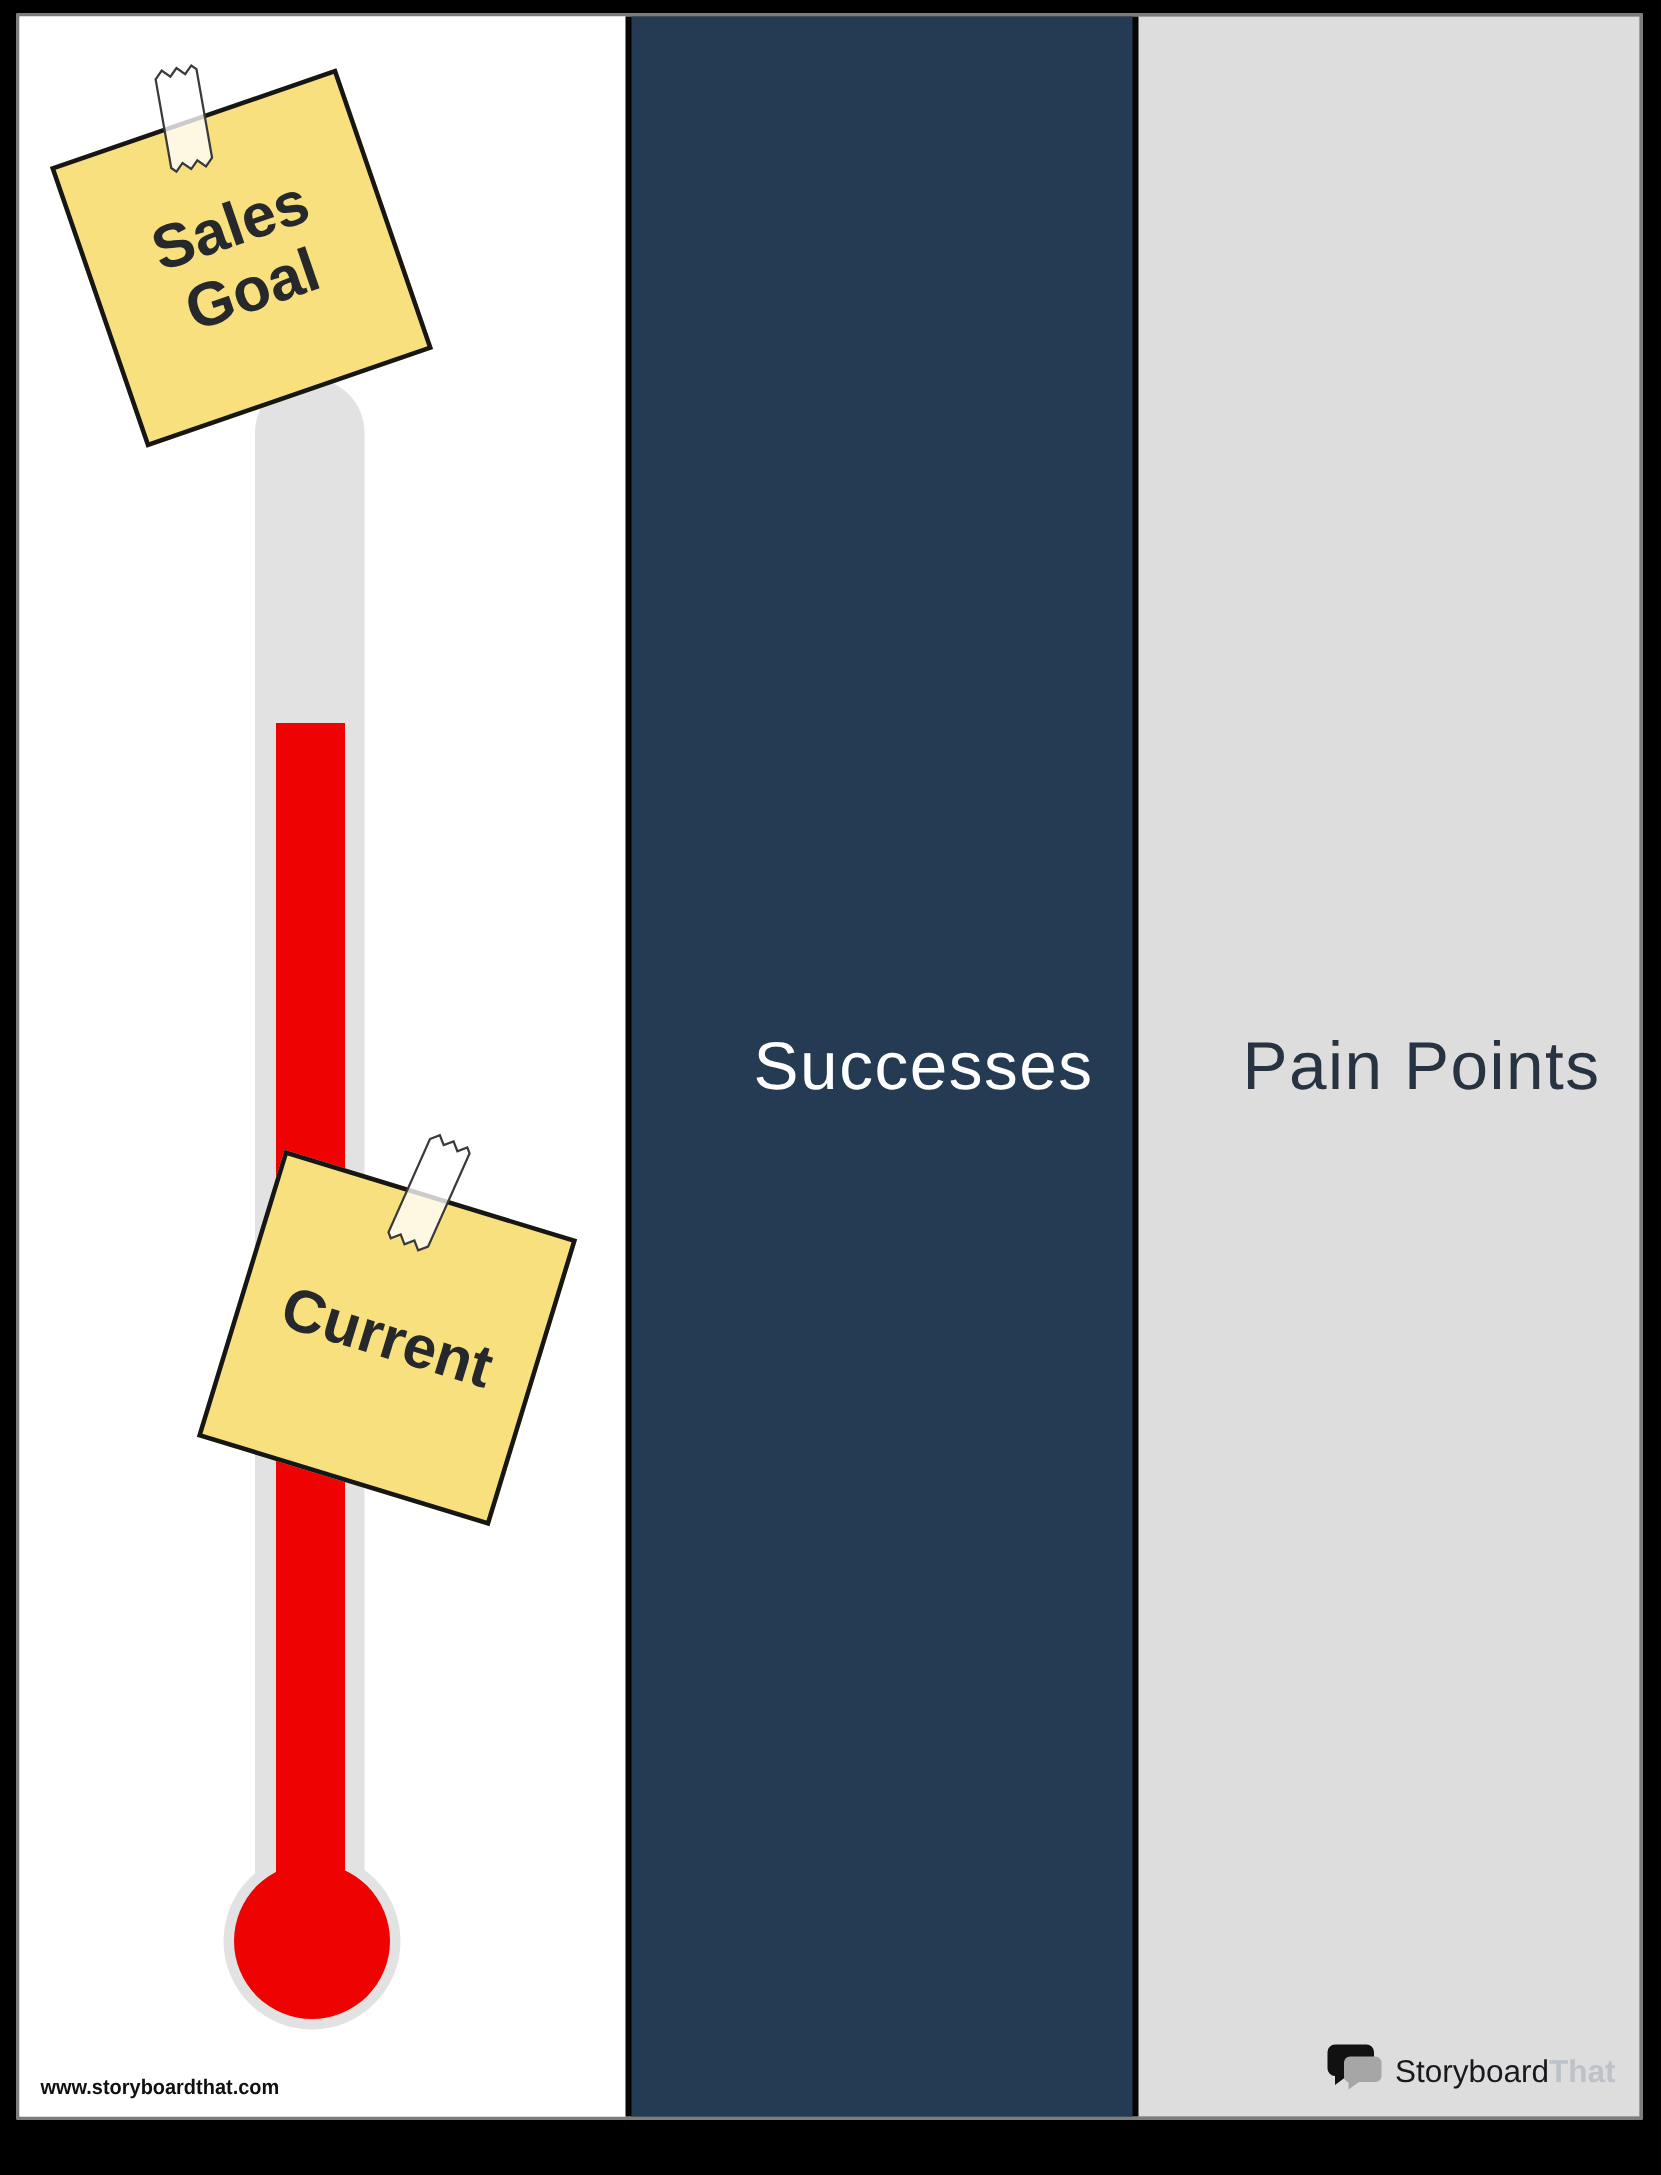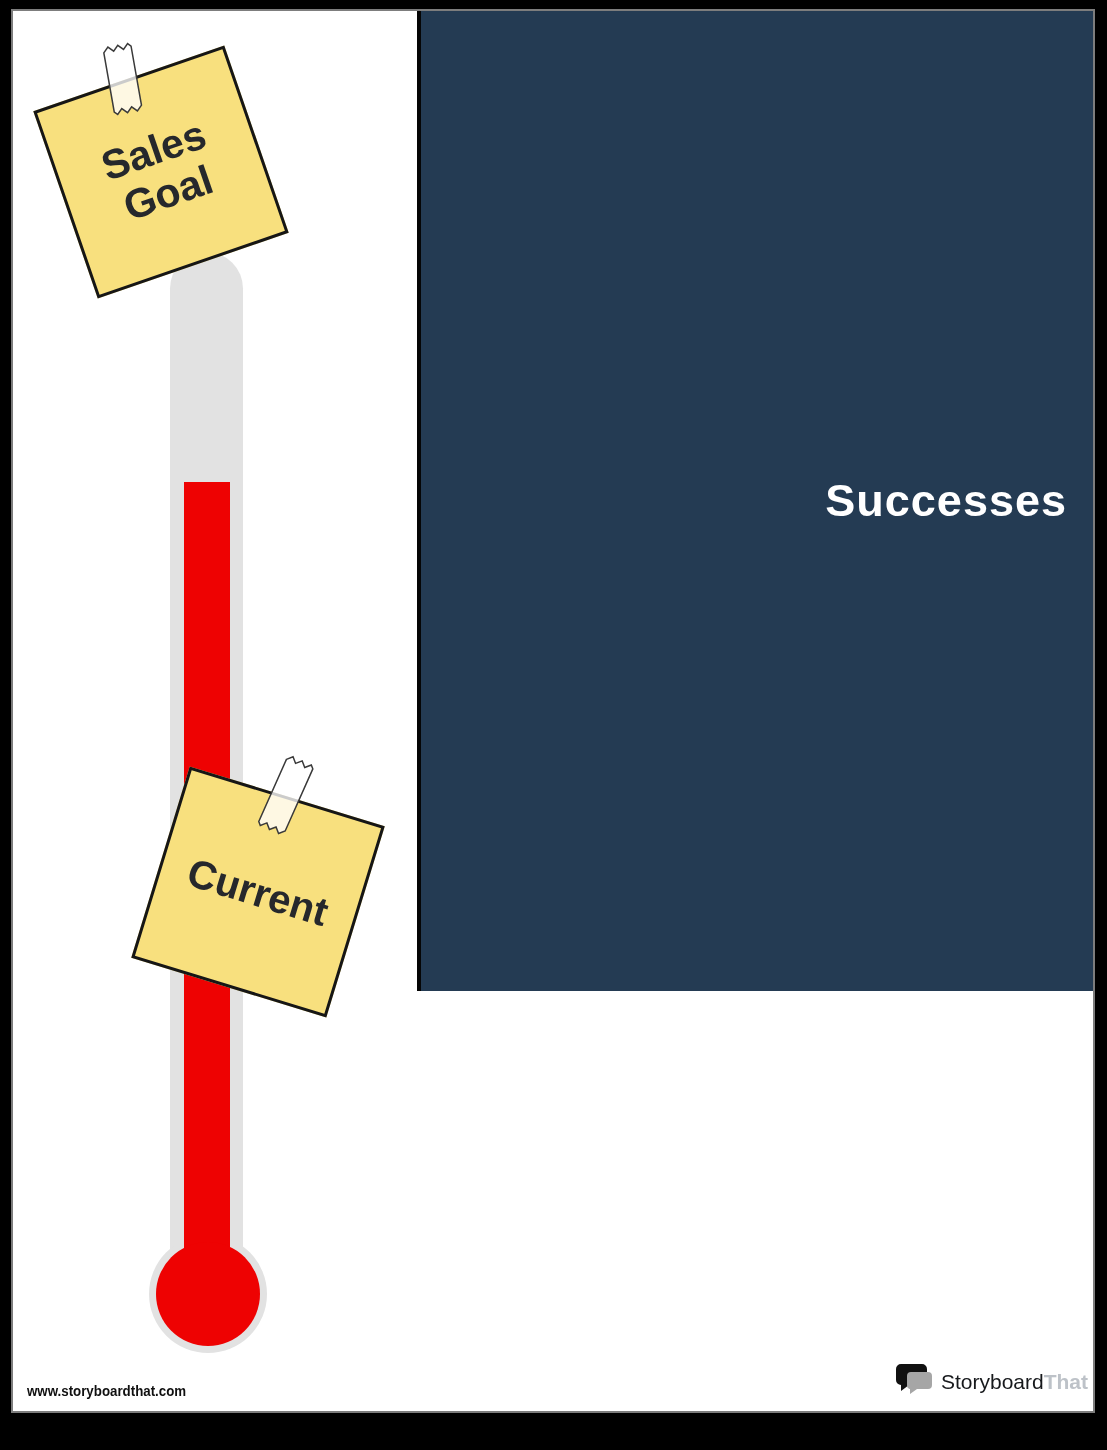"Successes" .right-panel { font-weight: bold -> none; height: 980px -> 1400px }
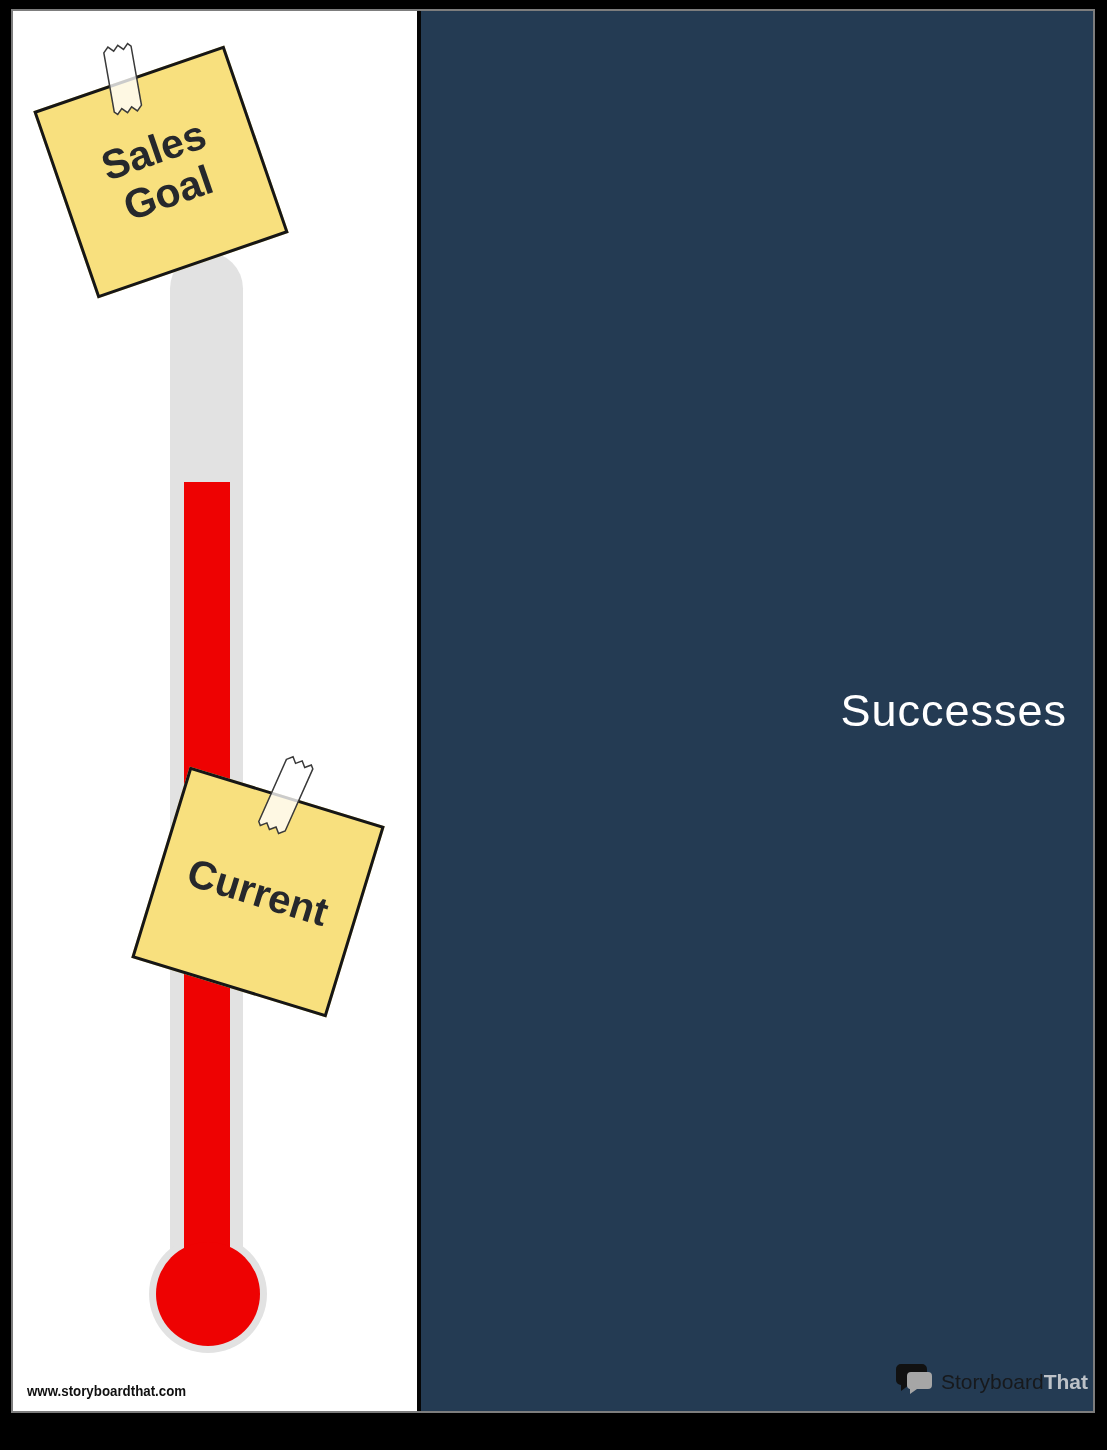"Pain Points" div.band { html: none -> <div> <span>Pain Points</span> </div> }
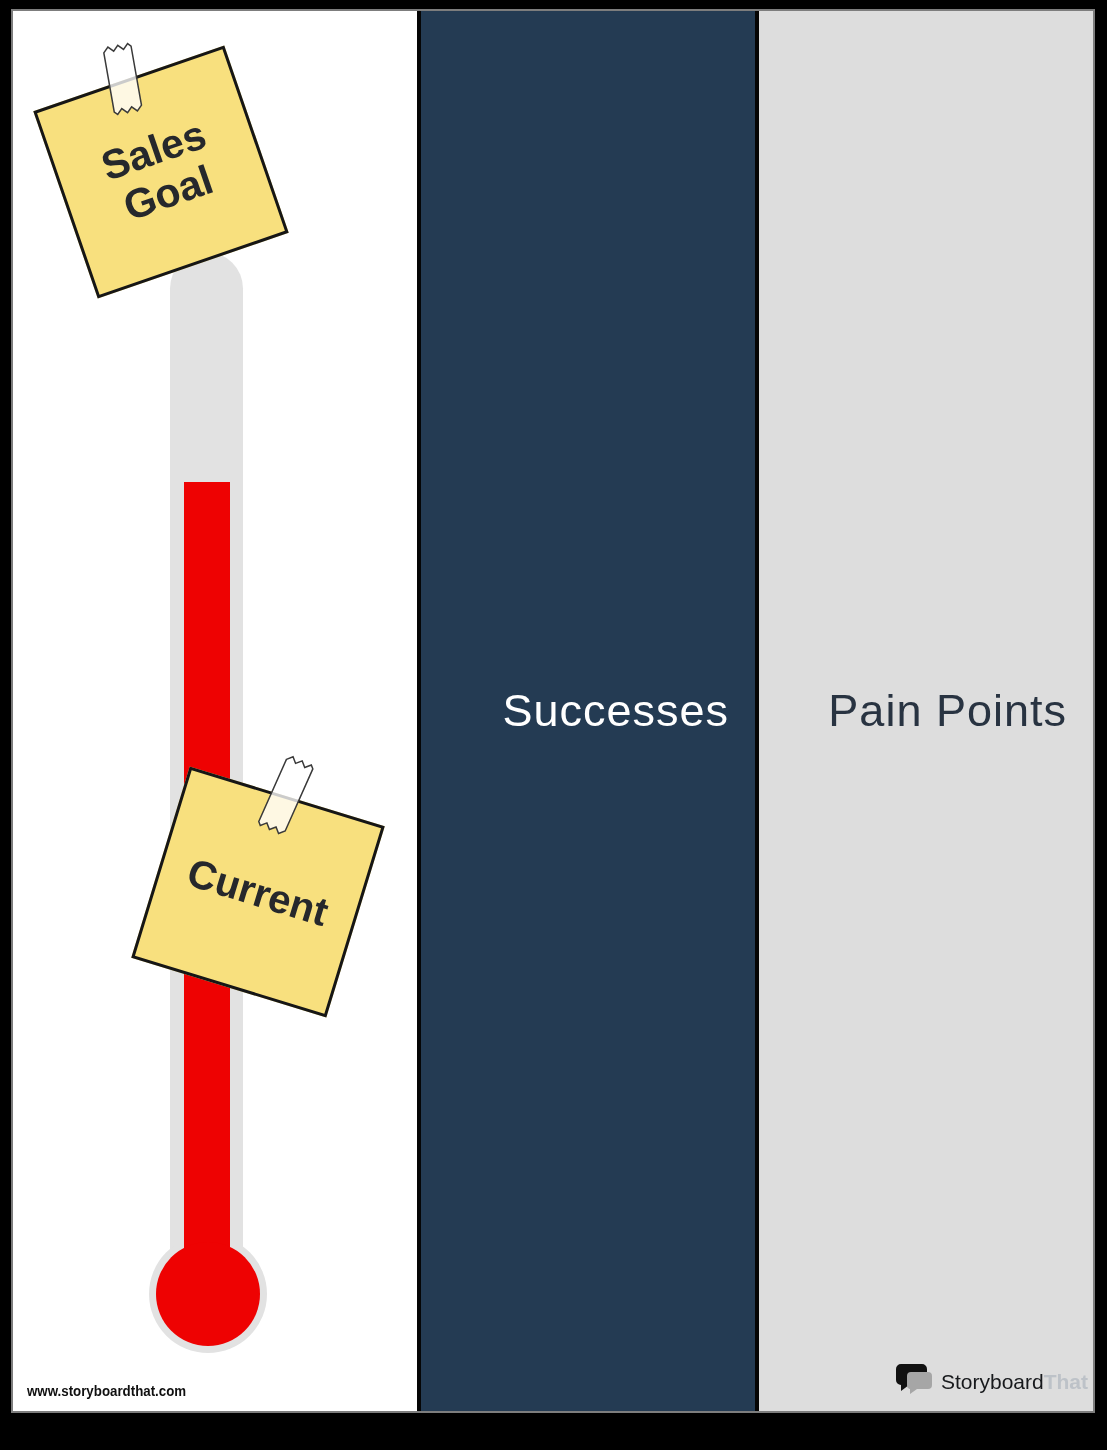"StoryboardThat" .logo { right: 5px -> 16px }
